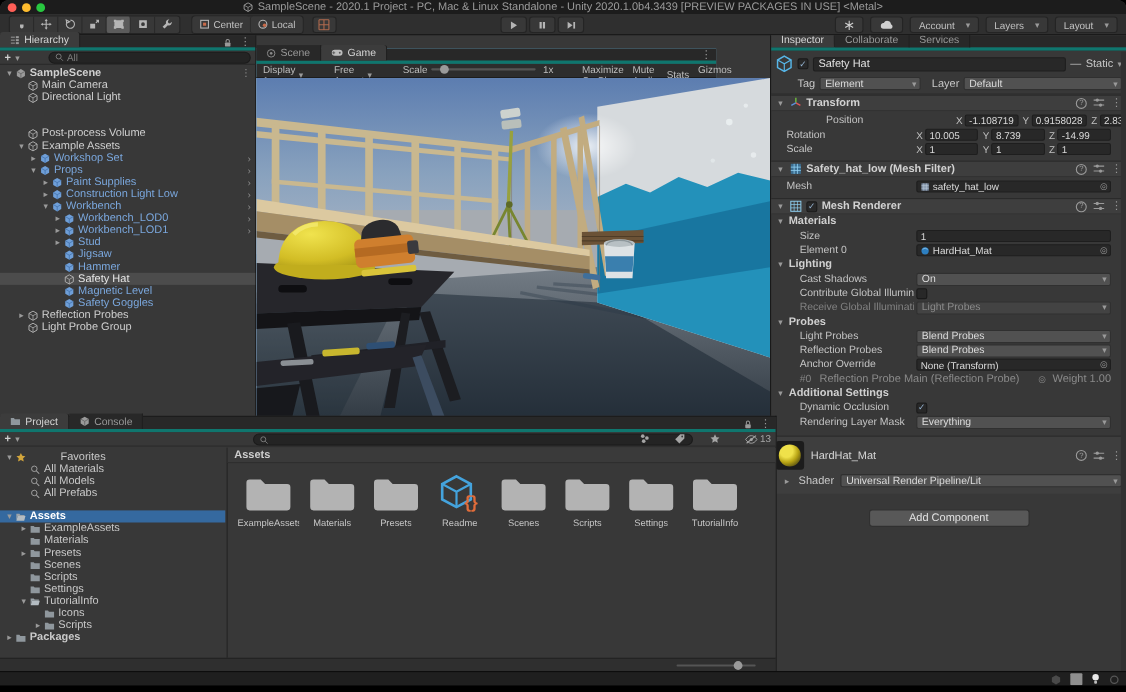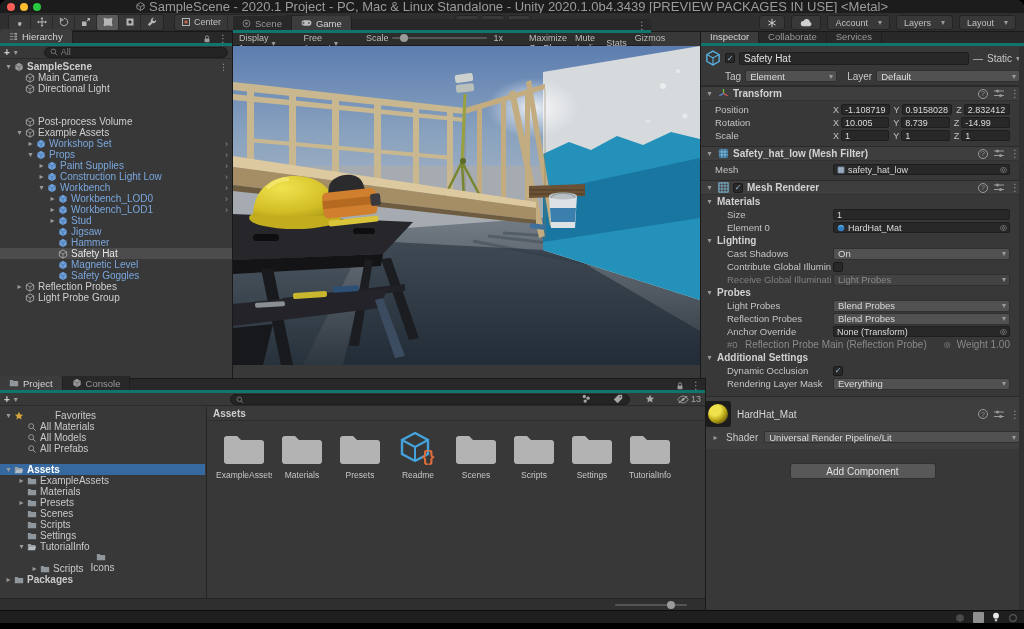"SampleScene - 2020.1 Project -" .title-center { font-size: 13px -> 10px }
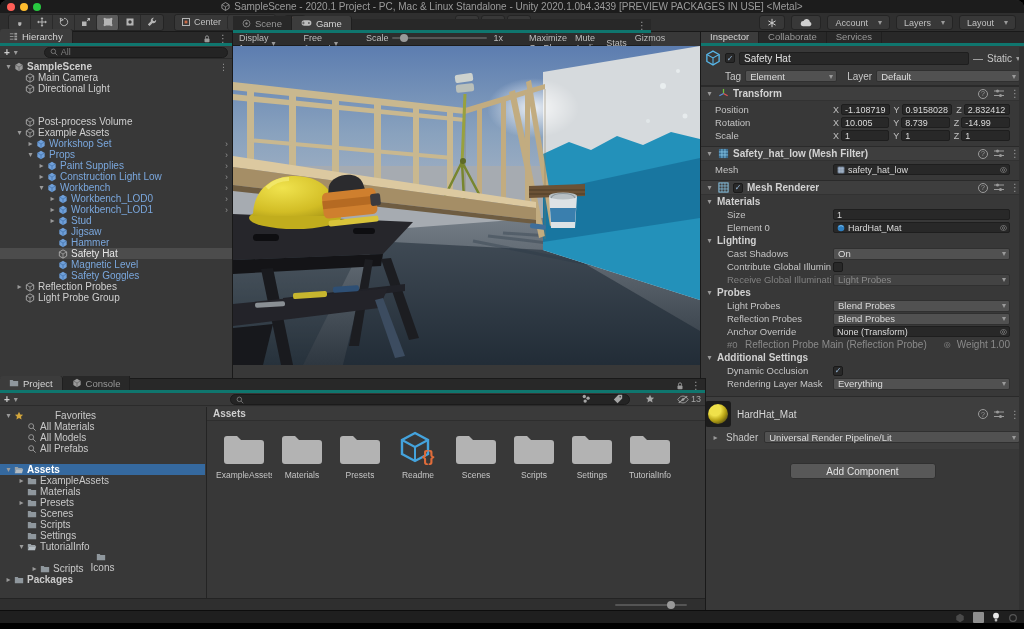"Scene" #game { top: 19px -> 44px }
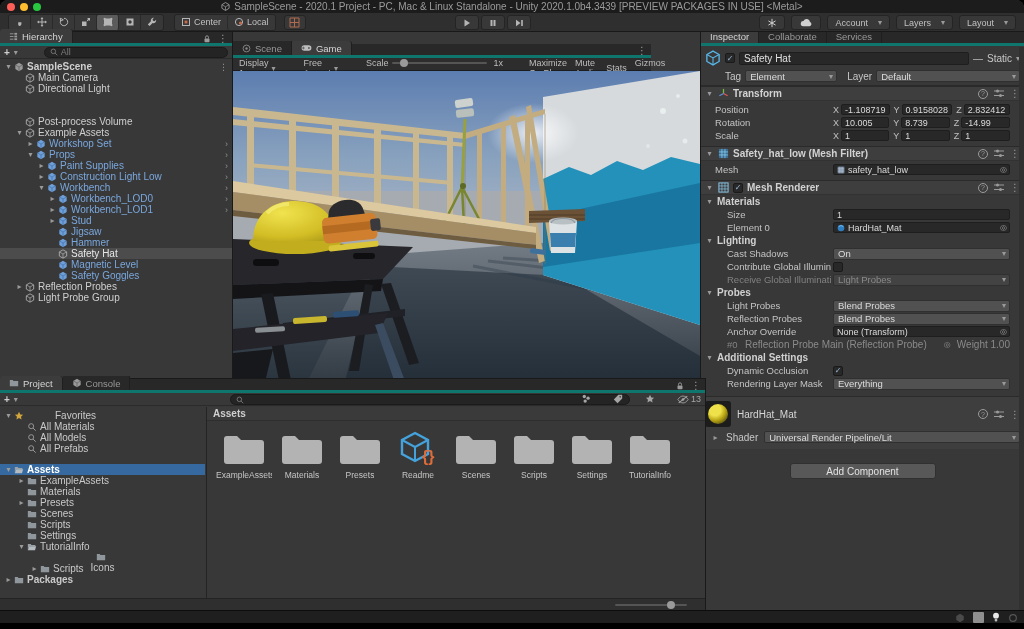"Position" span.plabel { margin-left: none -> 36px }
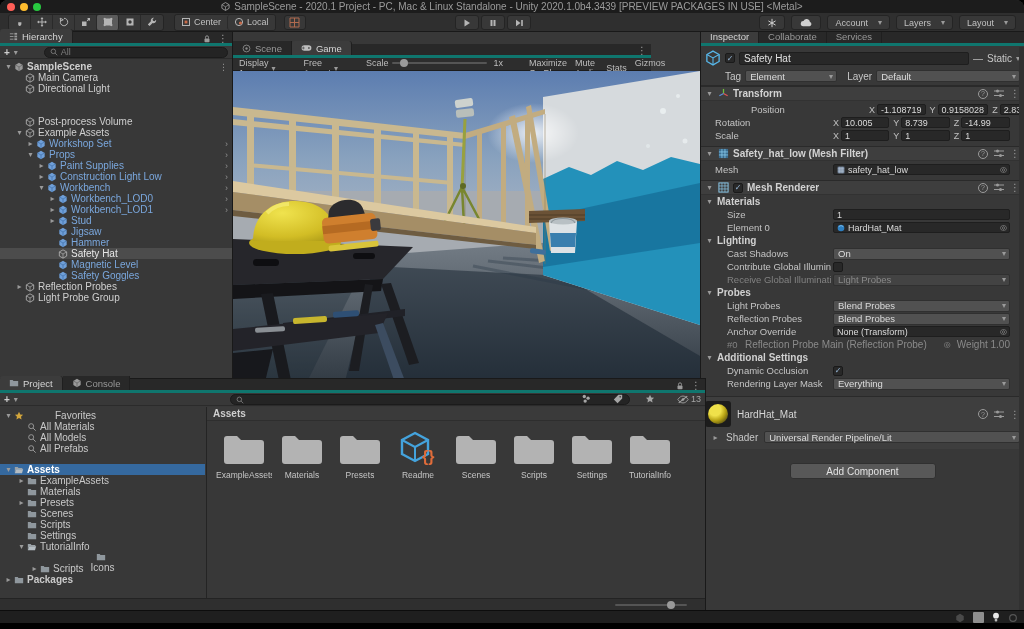"Icons" div.treerow { flex-direction: column -> none; padding-left: none -> 30px }
